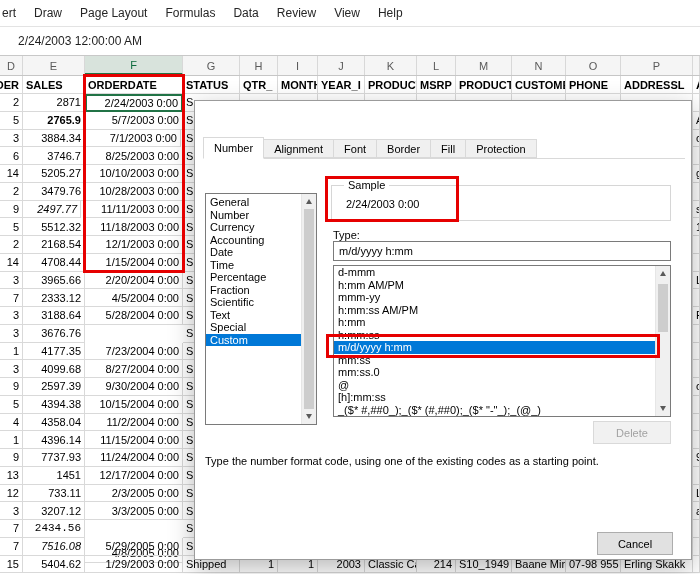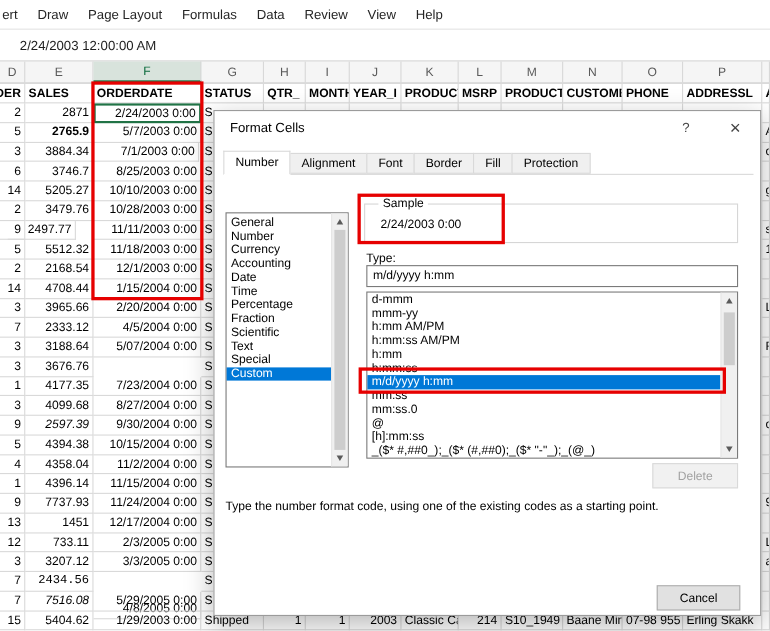"Format Cells" div.dlg-title { html: <div> <span>Format Cells</span> <div>?</div> <div>✕</div> </div> -> none }
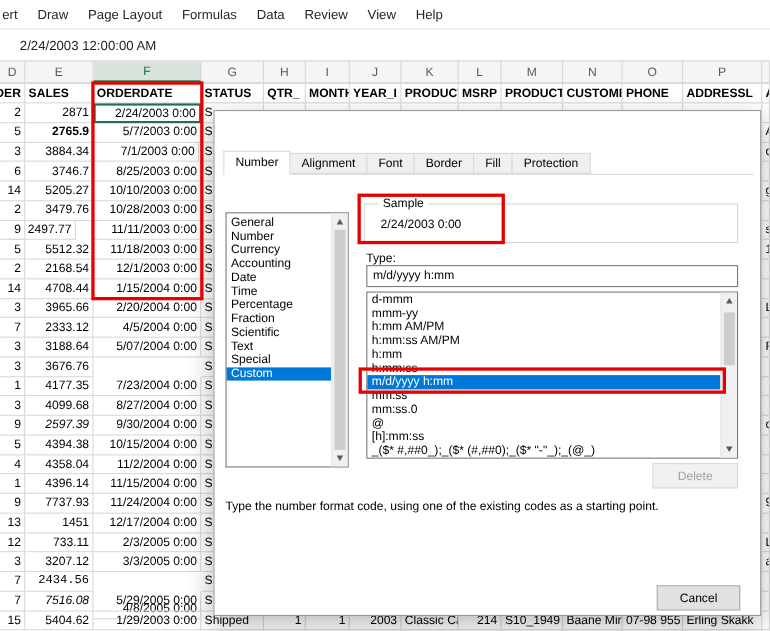"2497.77" div.cell { font-style: none -> italic; left: 7px -> 19px }
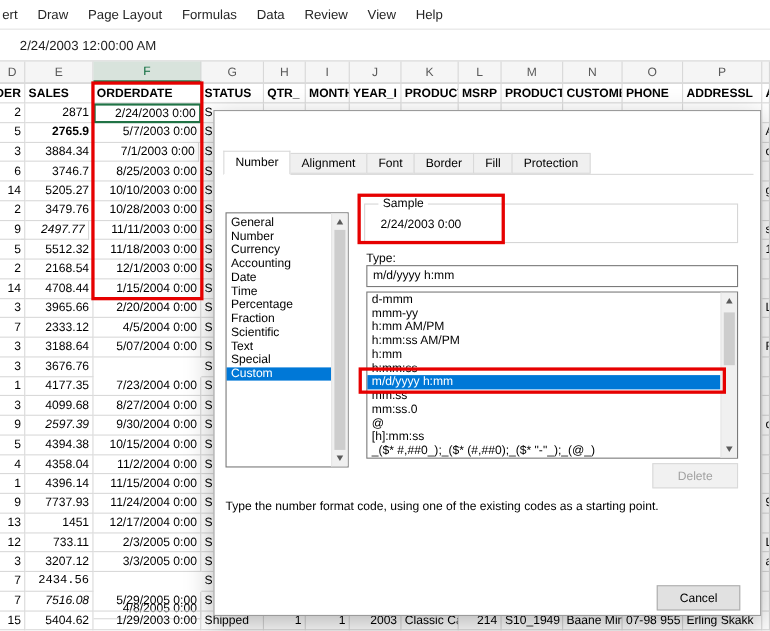"mmm-yy" div.list-item { order: before "h:mm AM/PM" -> after "h:mm AM/PM" }
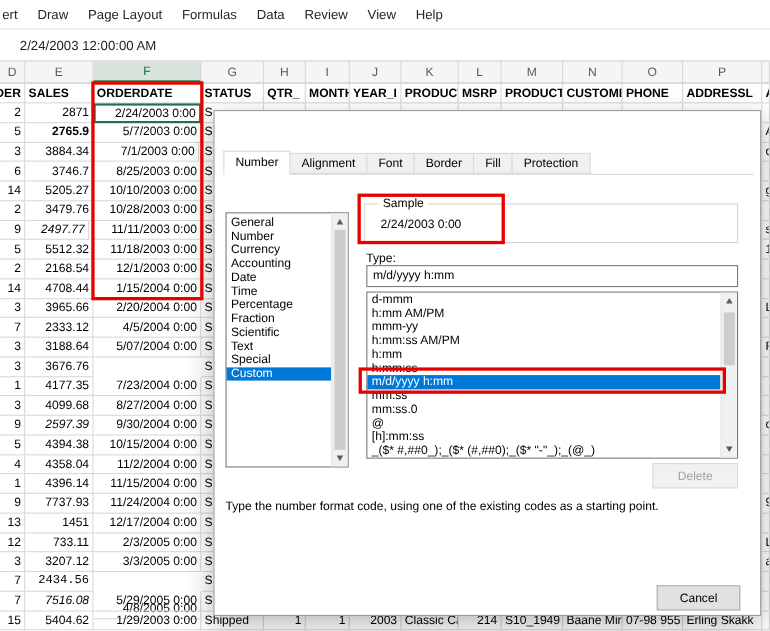"5/07/2004 0:00" div.cell { text: 5/07/2004 -> 5/28/2004 }
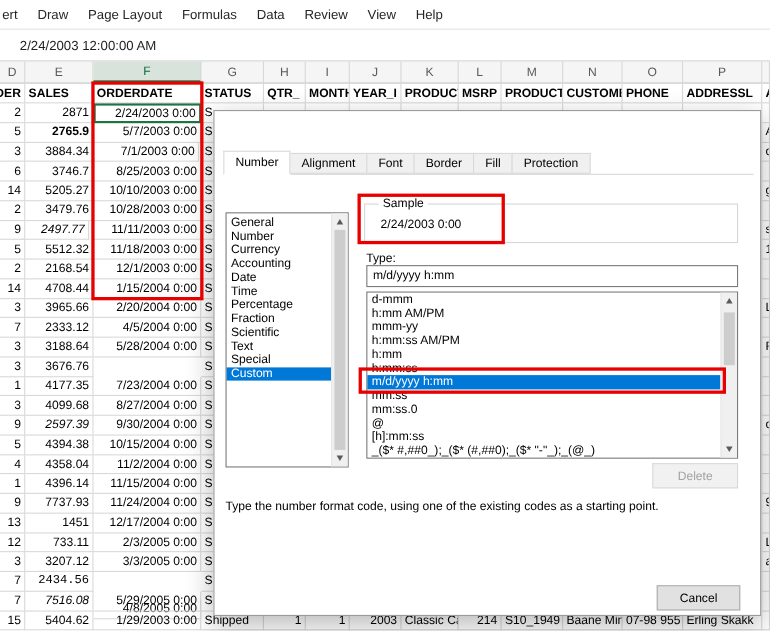"2597.39" div.cell { font-style: italic -> none }
